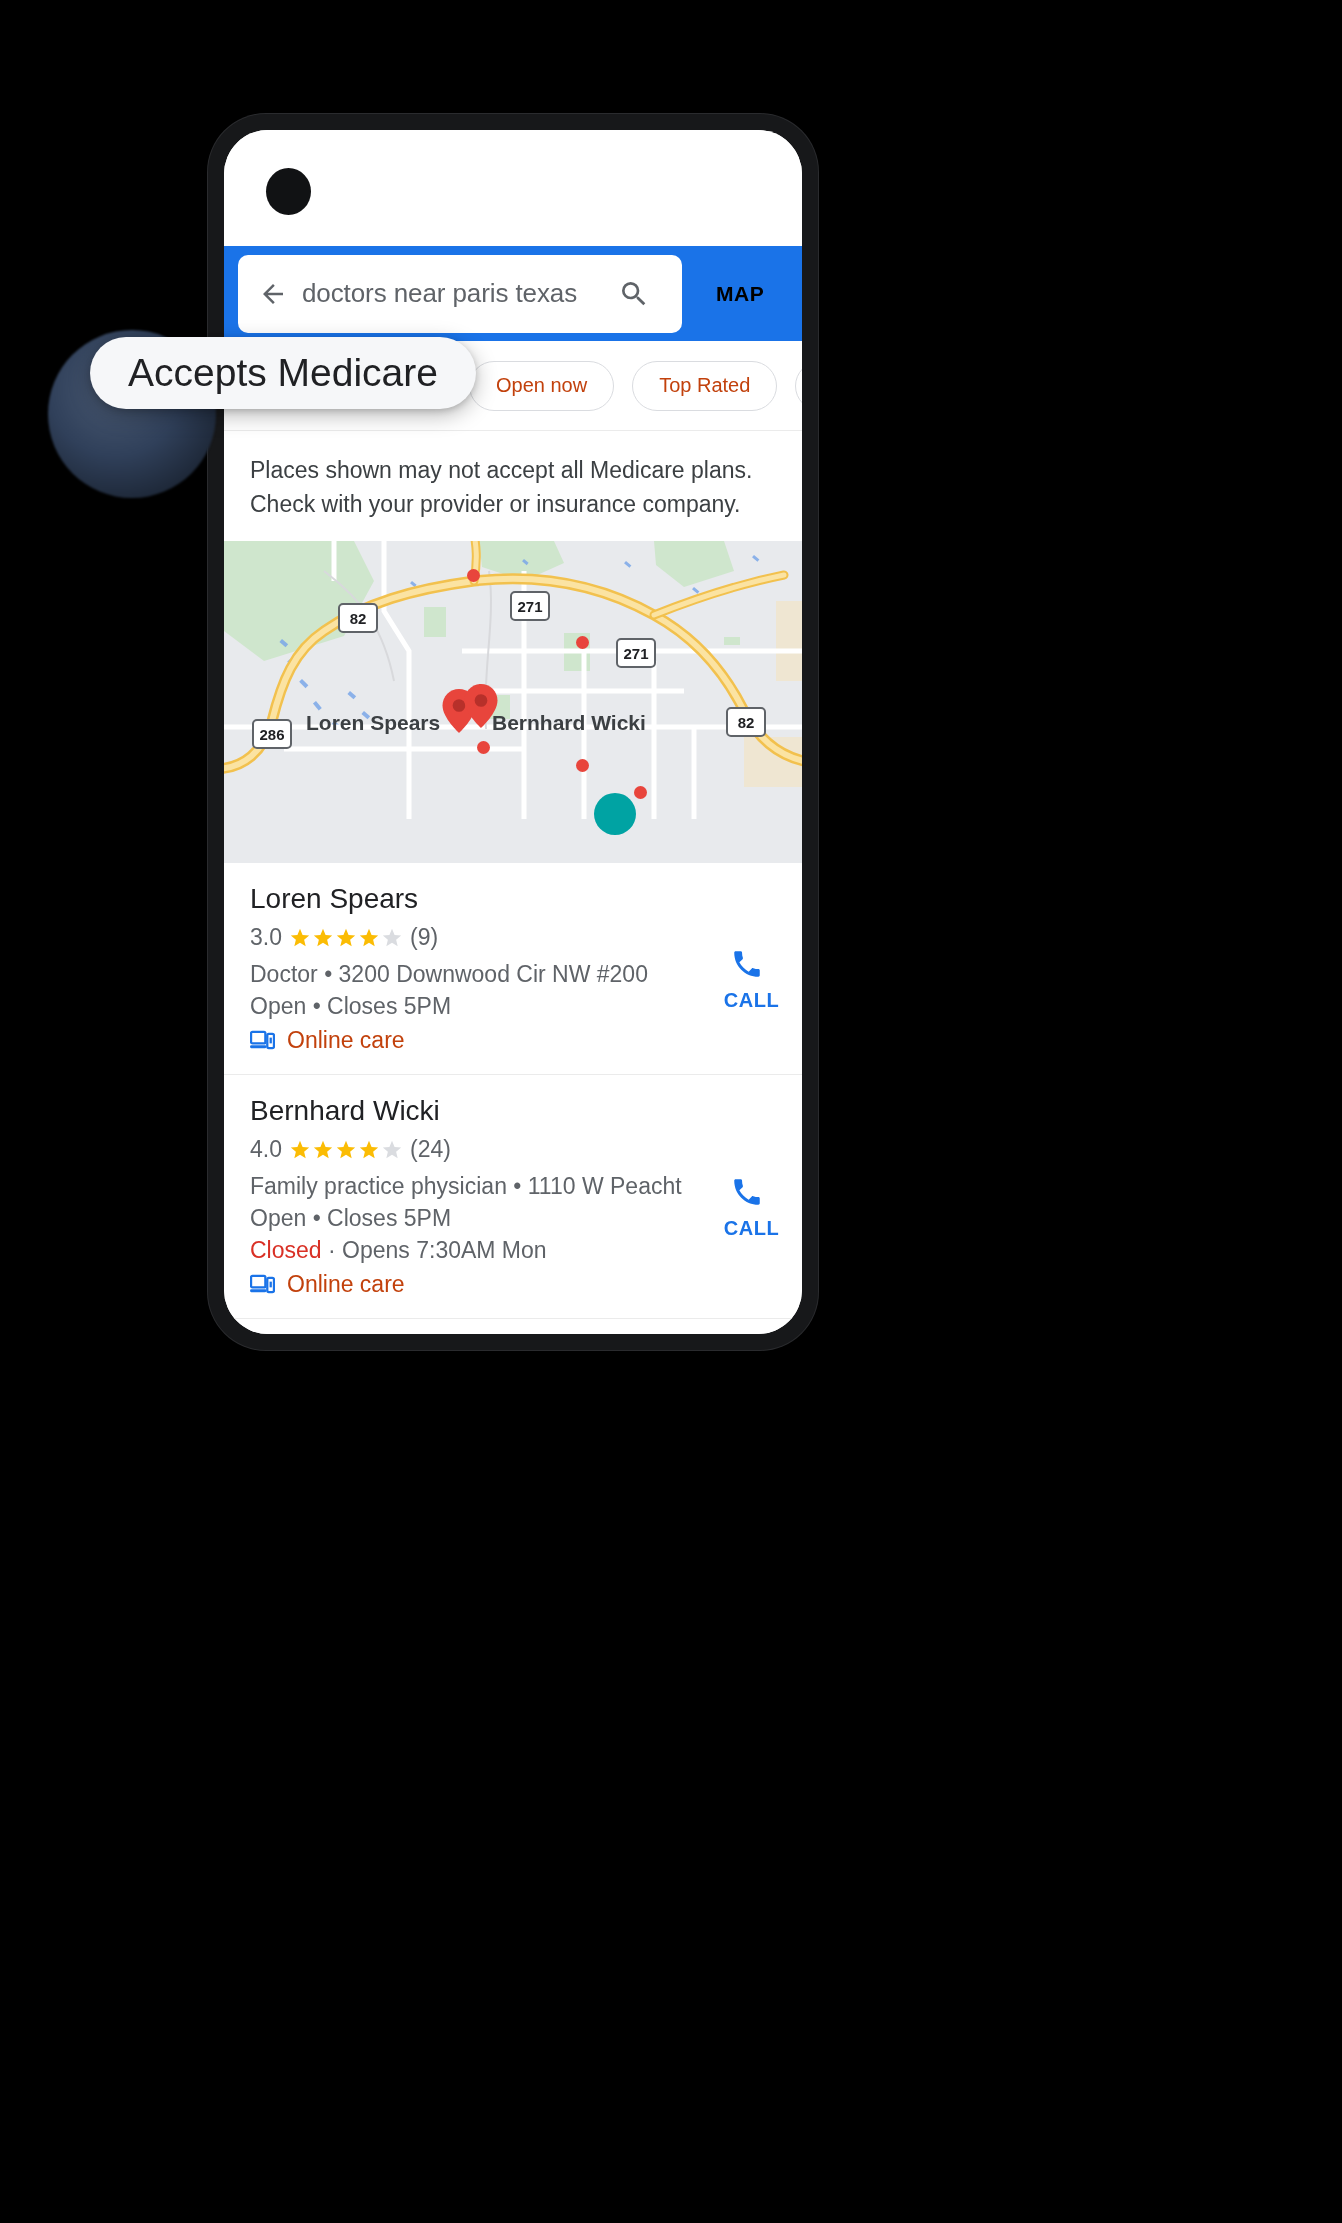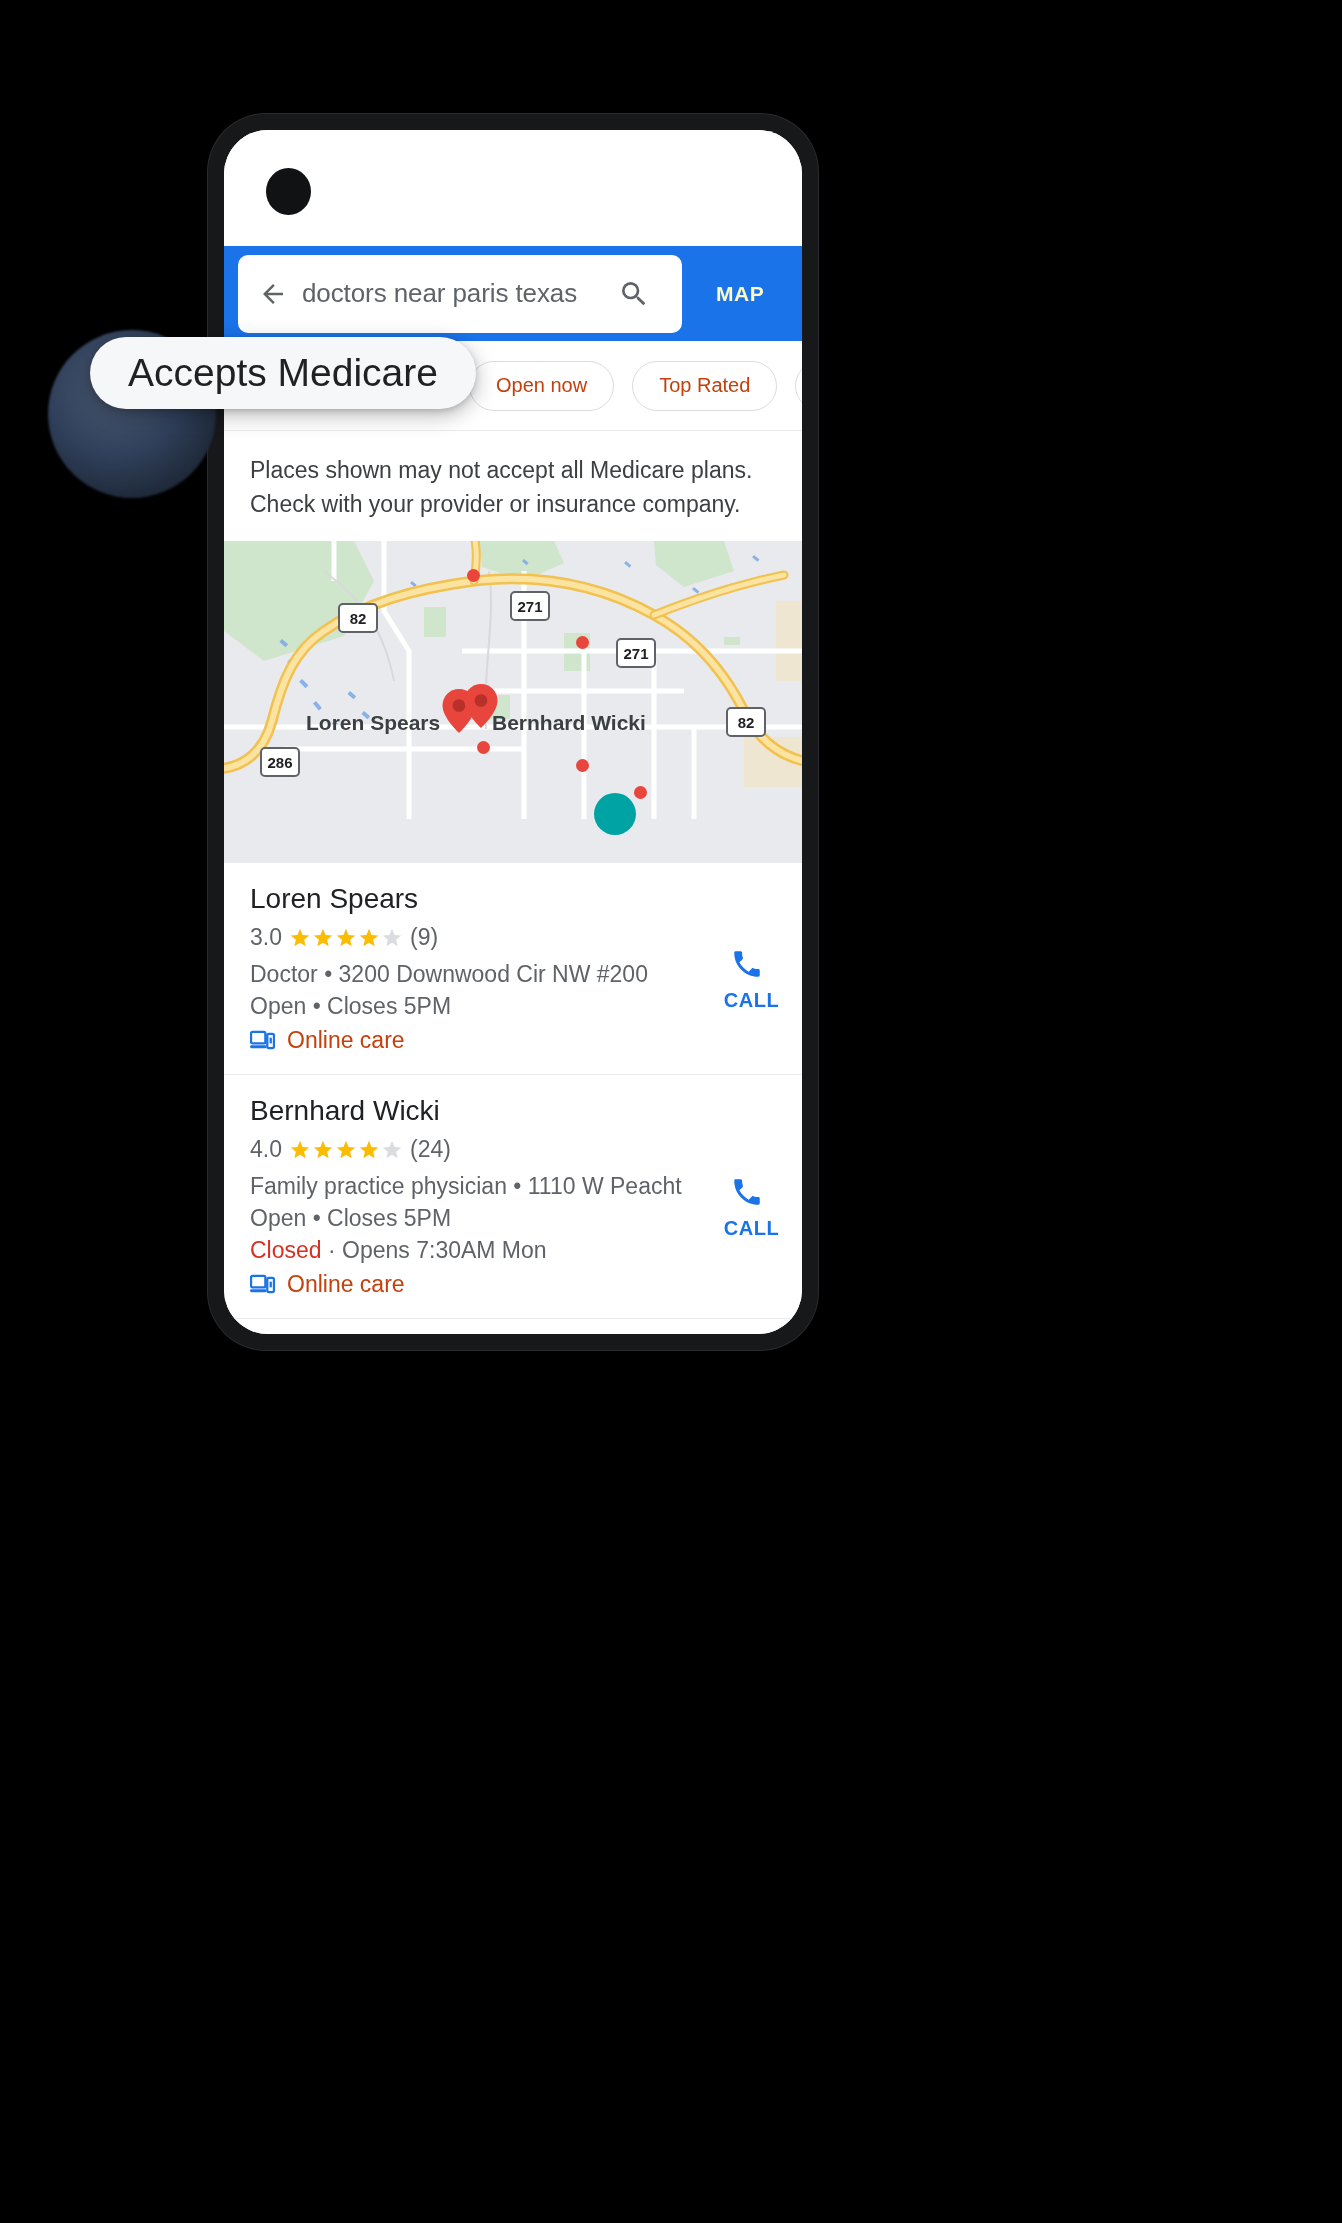"MAP" .map-label { color: #fef9c3 -> #000000 }
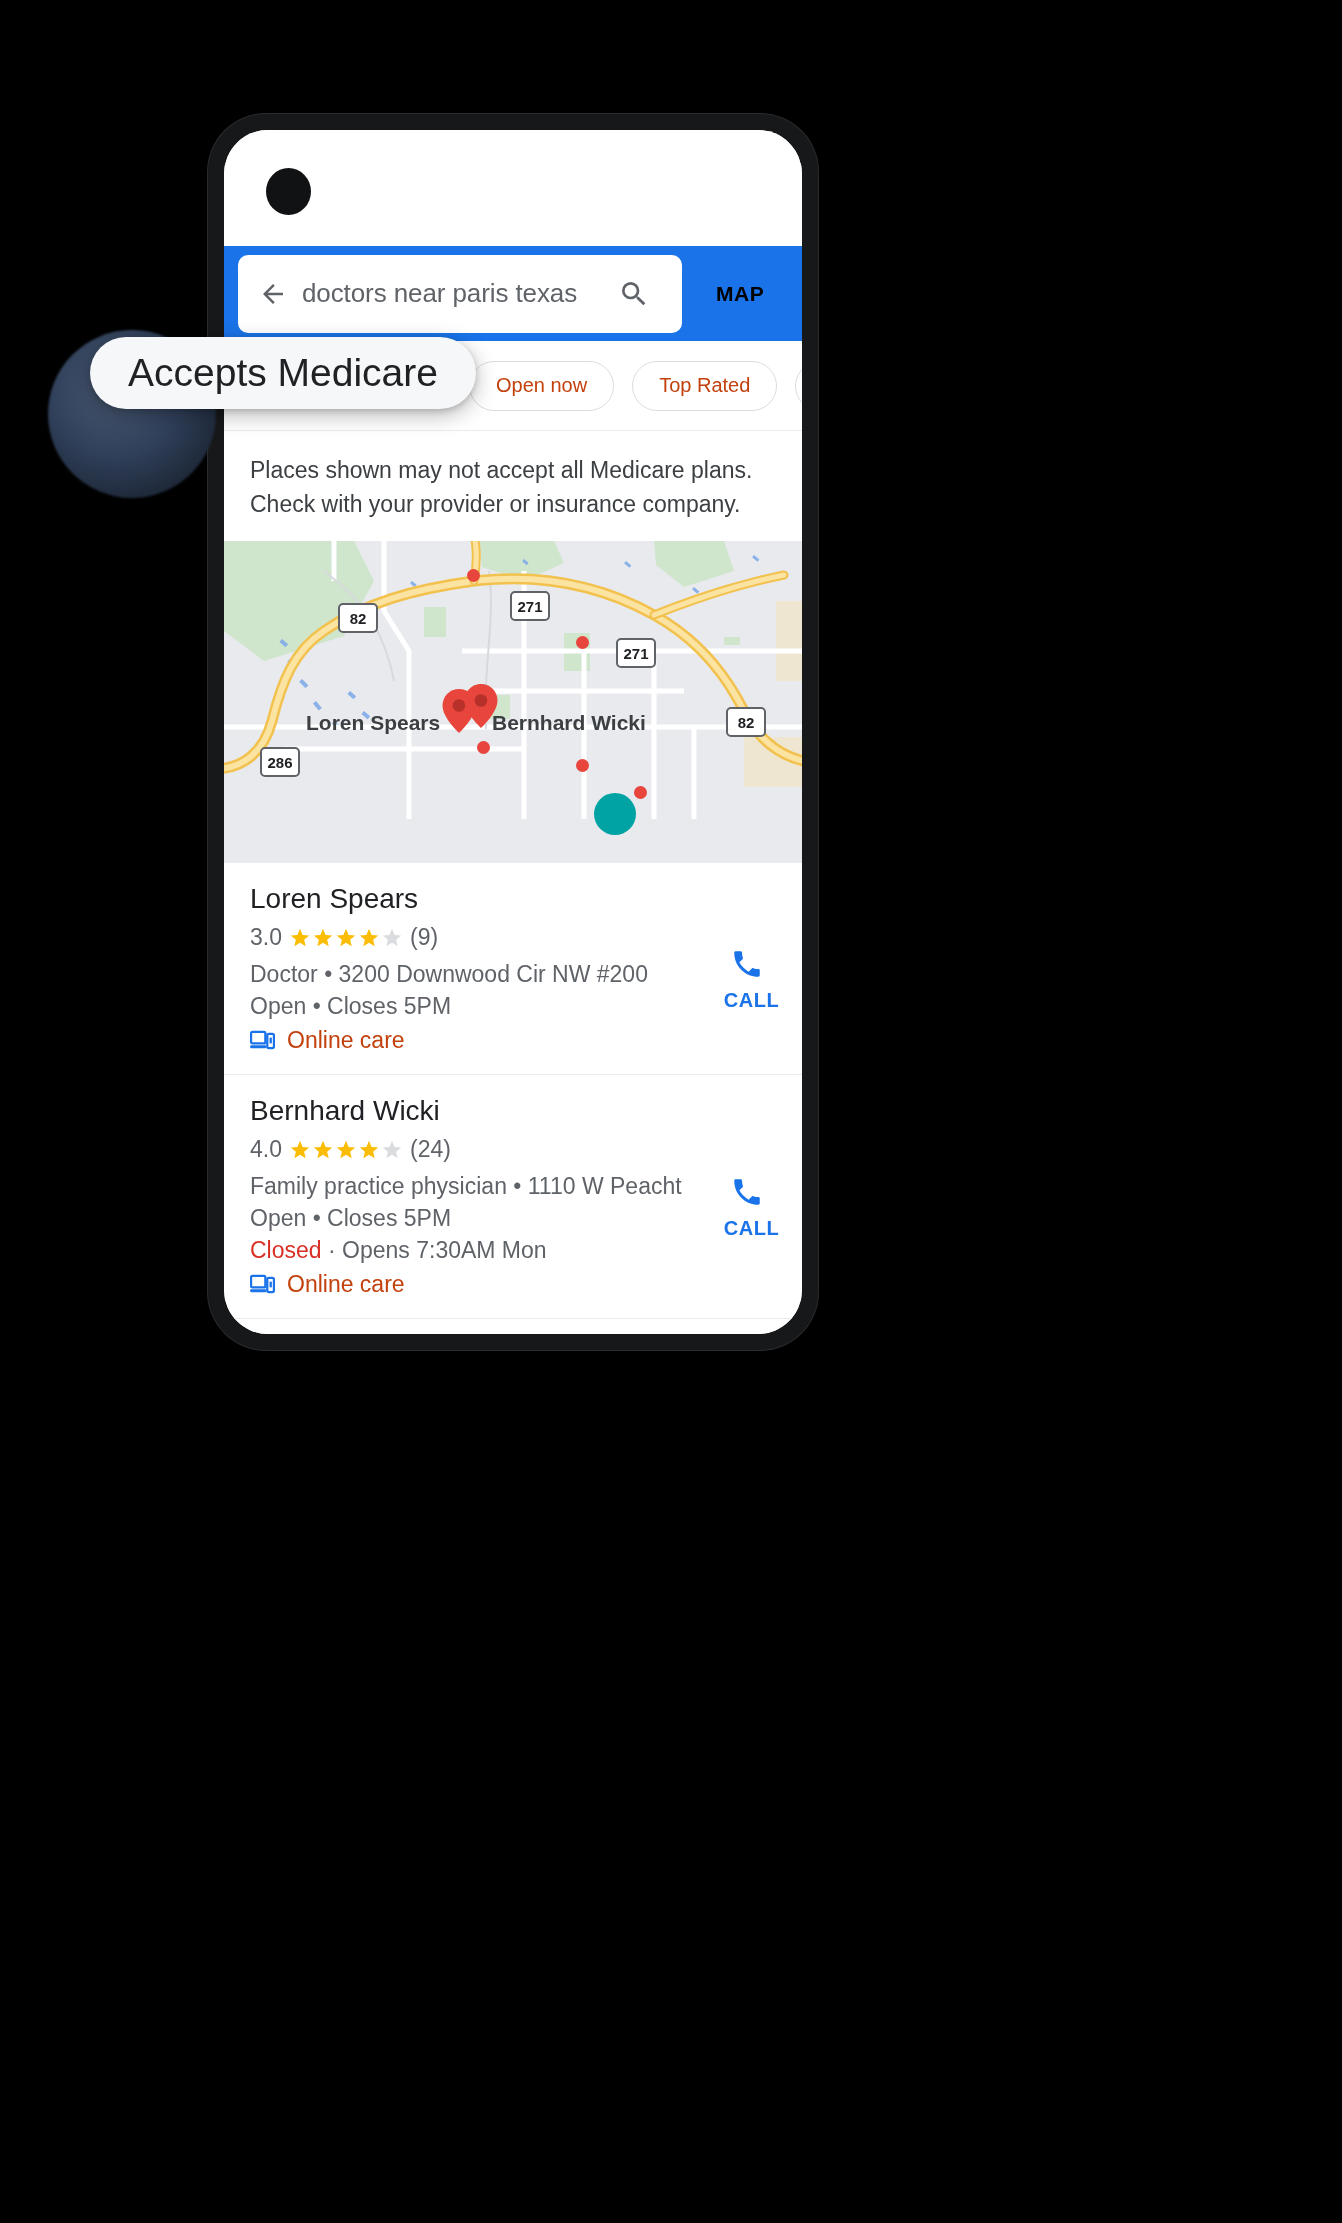"286" div.shield { left: 36px -> 28px; margin-top: 28px -> none }
